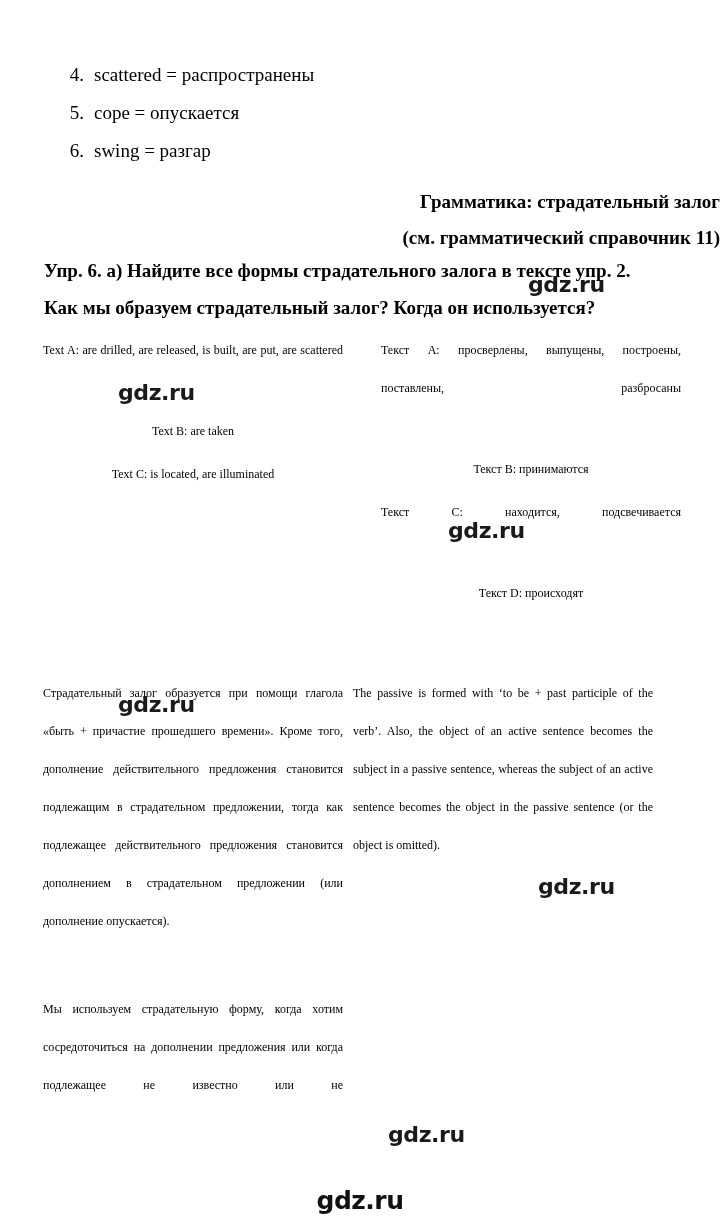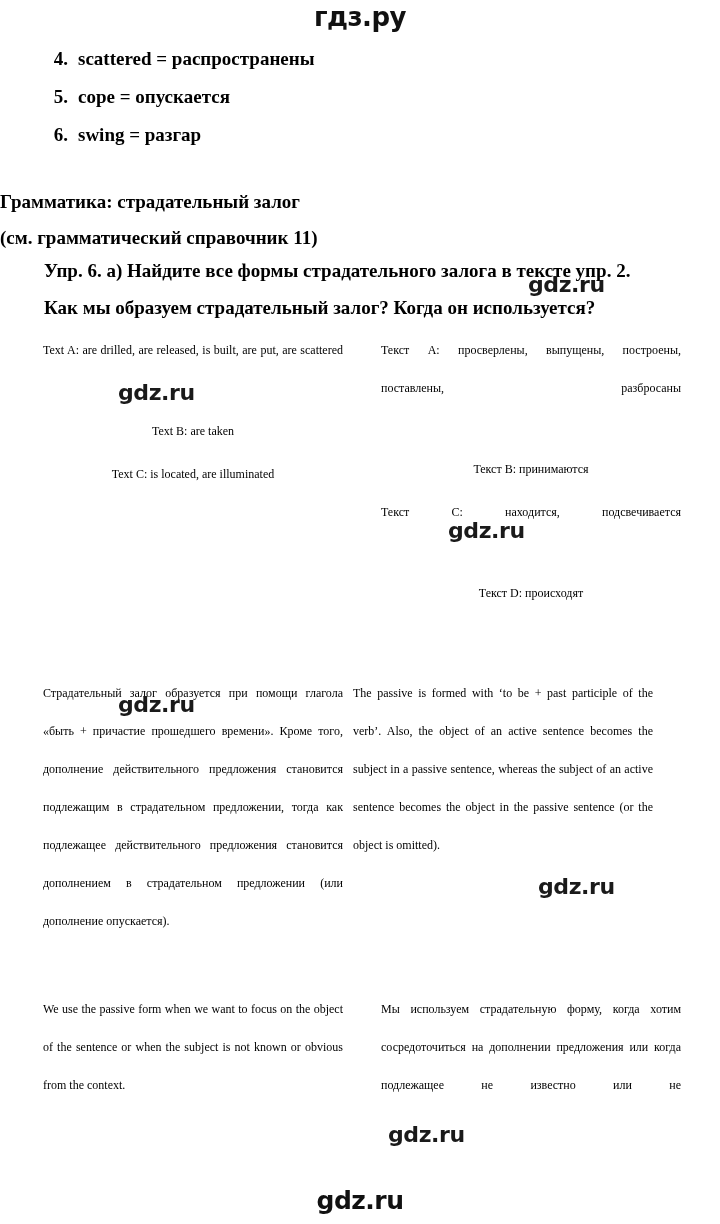"гдз.ру" div.site-logo { html: <div>гдз.ру</div> -> none }
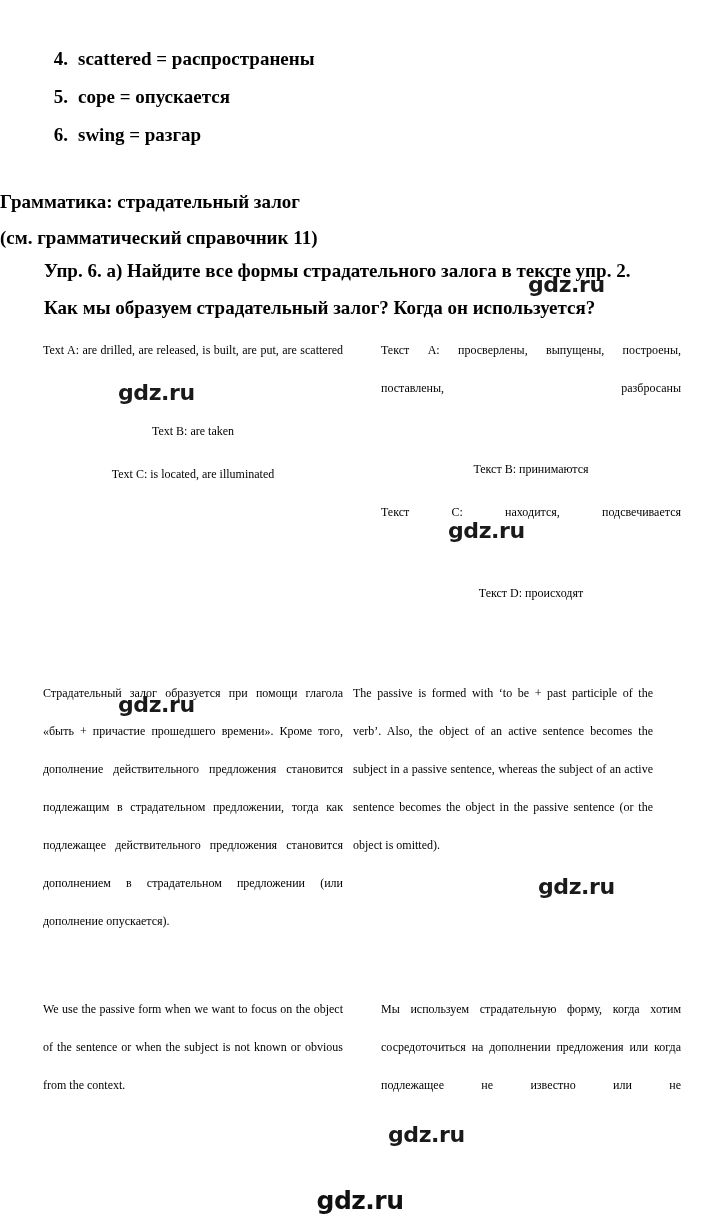"4. scattered = распространены" .vocab-list { font-weight: bold -> none; margin: 0 -> 16px }
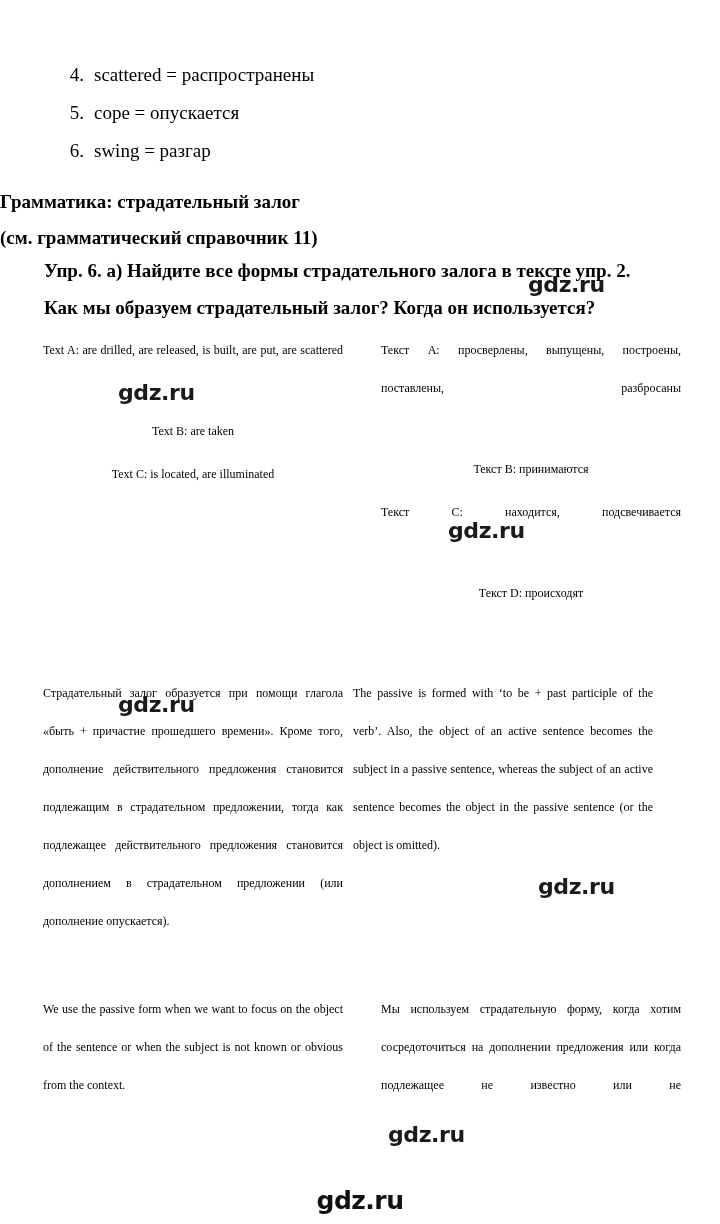"Грамматика: страдательный залог" .heading-block { text-align: left -> right }
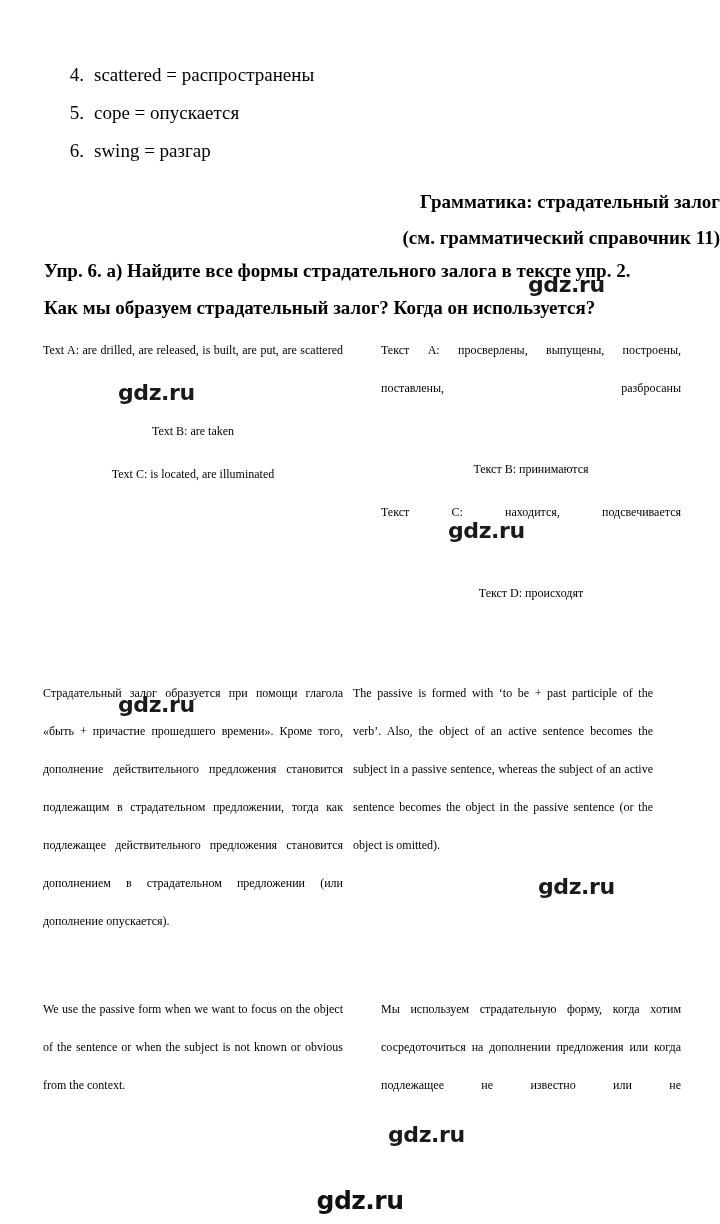"We use the passive form" div.col { html: <div> <p>We use the passive form when we want to focus on the object of the sentence or when the subject is not known or obvious from the context.</p> </div> -> none }
